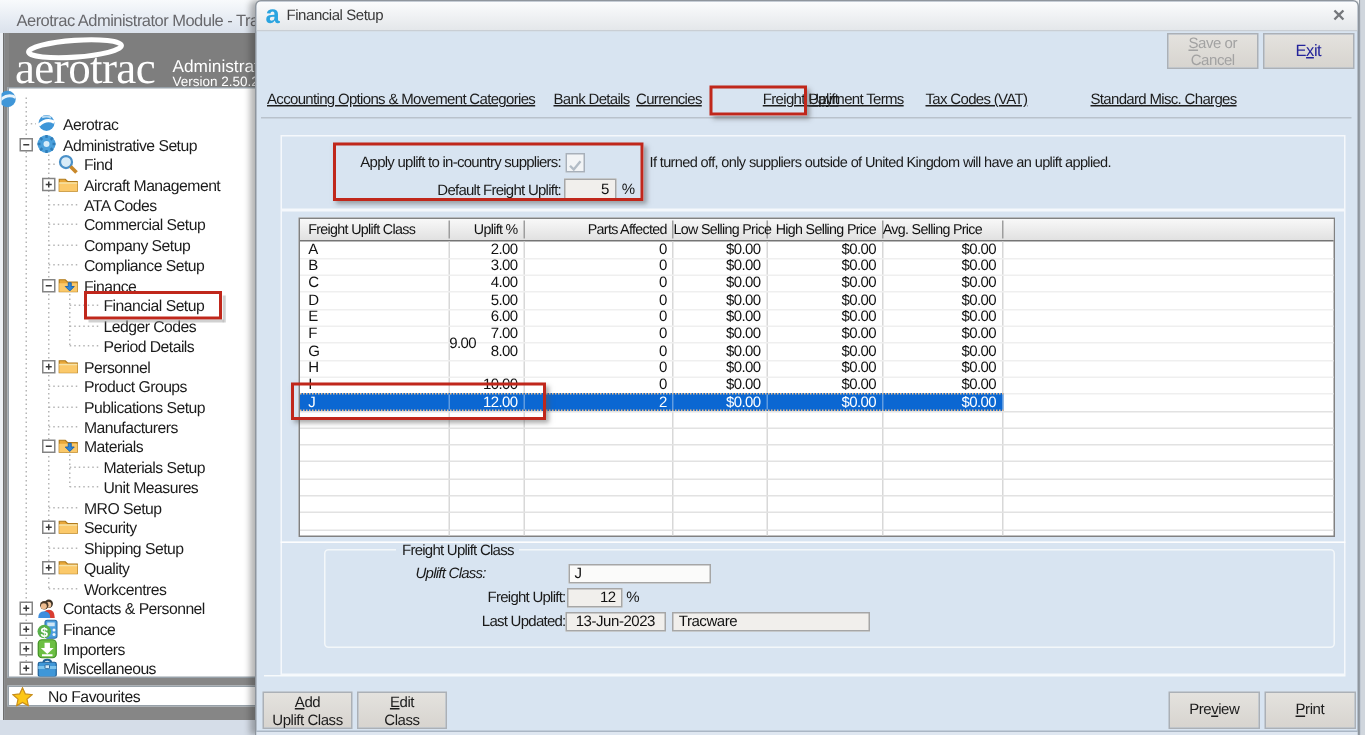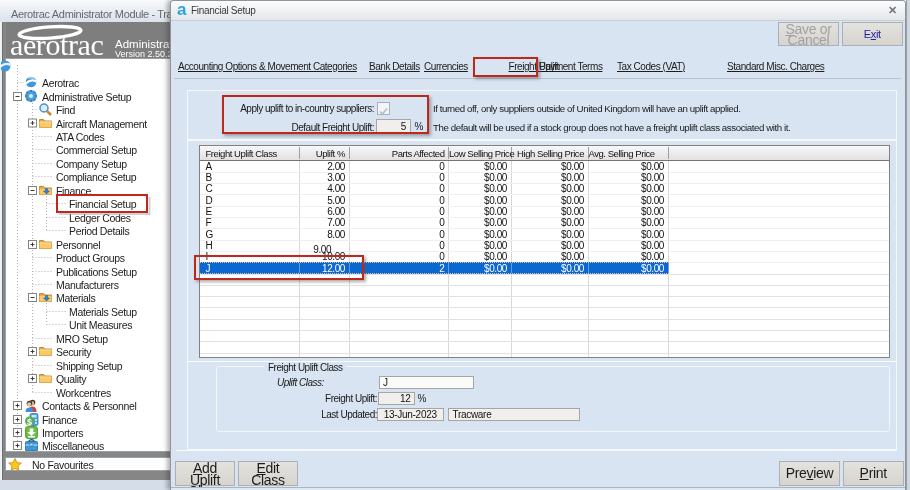"Save or" .btn { font-size: 14px -> 10px }
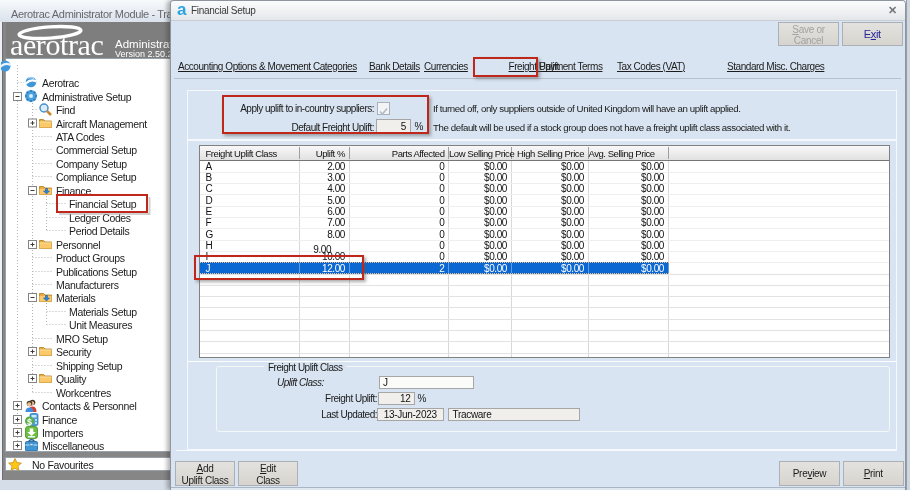"The default will be used" div.lab { html: <div>The default will be used if a stock group does not have a freight uplift class associated with it.</div> -> none }
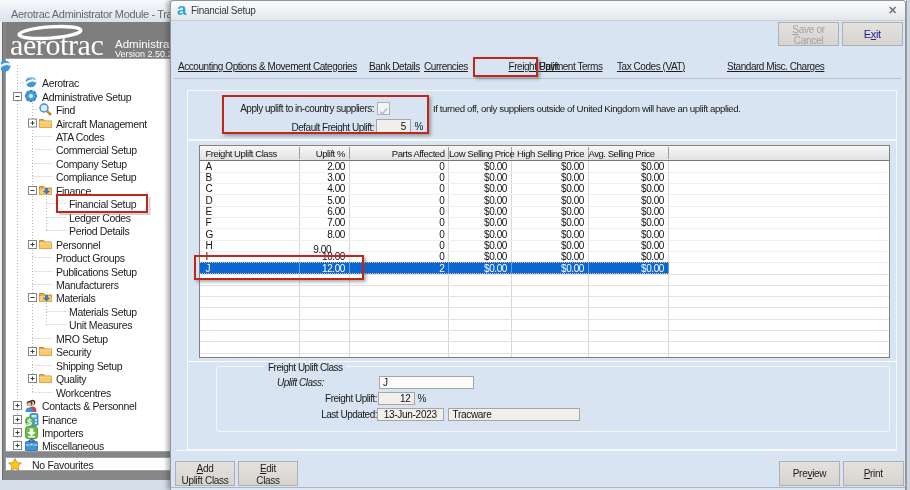"9.00" div.abs { text-align: center -> left; top: 98px -> 78px }
